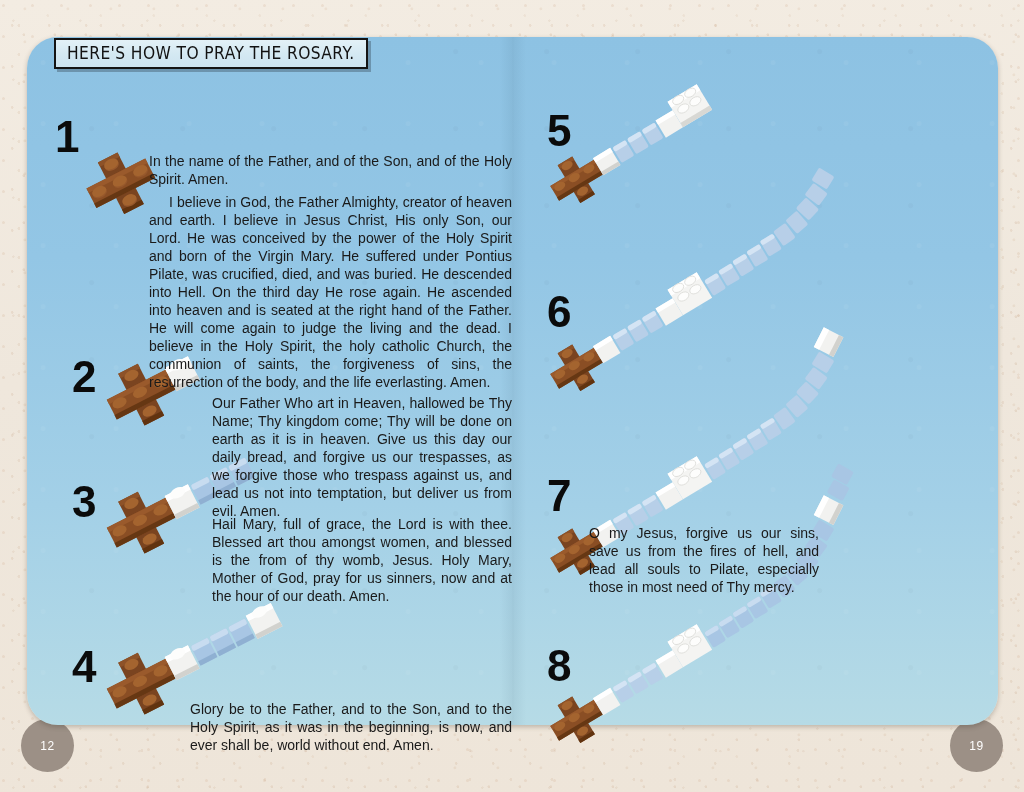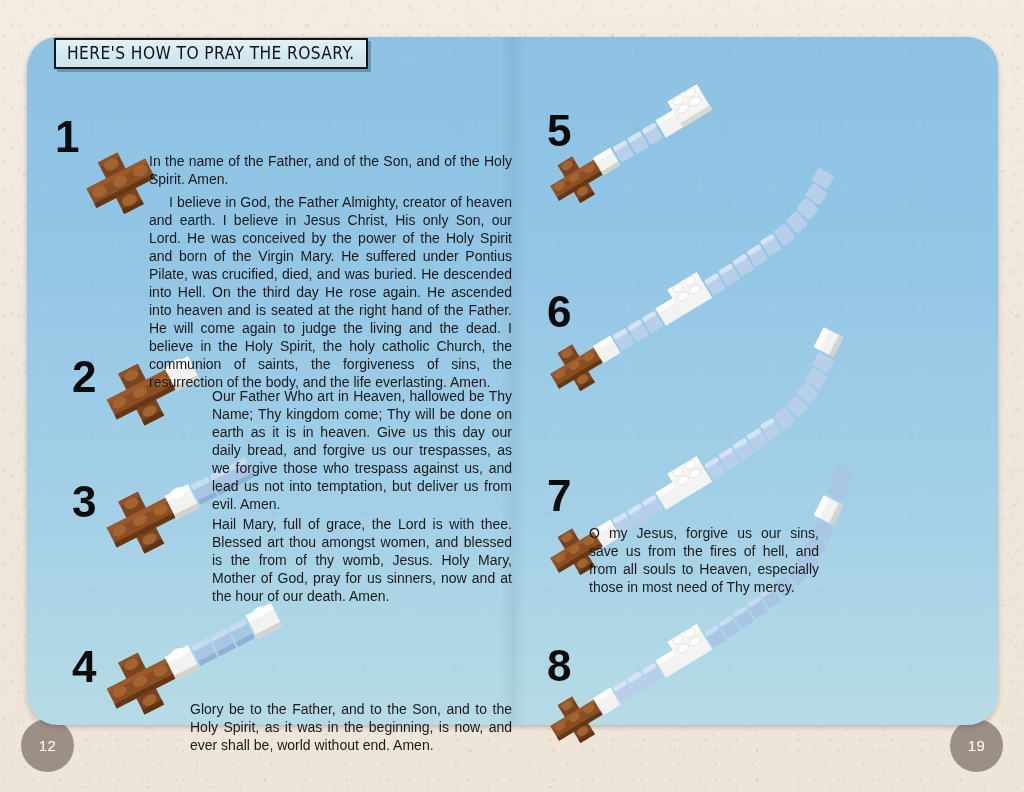"Our Father Who art in" div.step-text { top: 315px -> 322px }
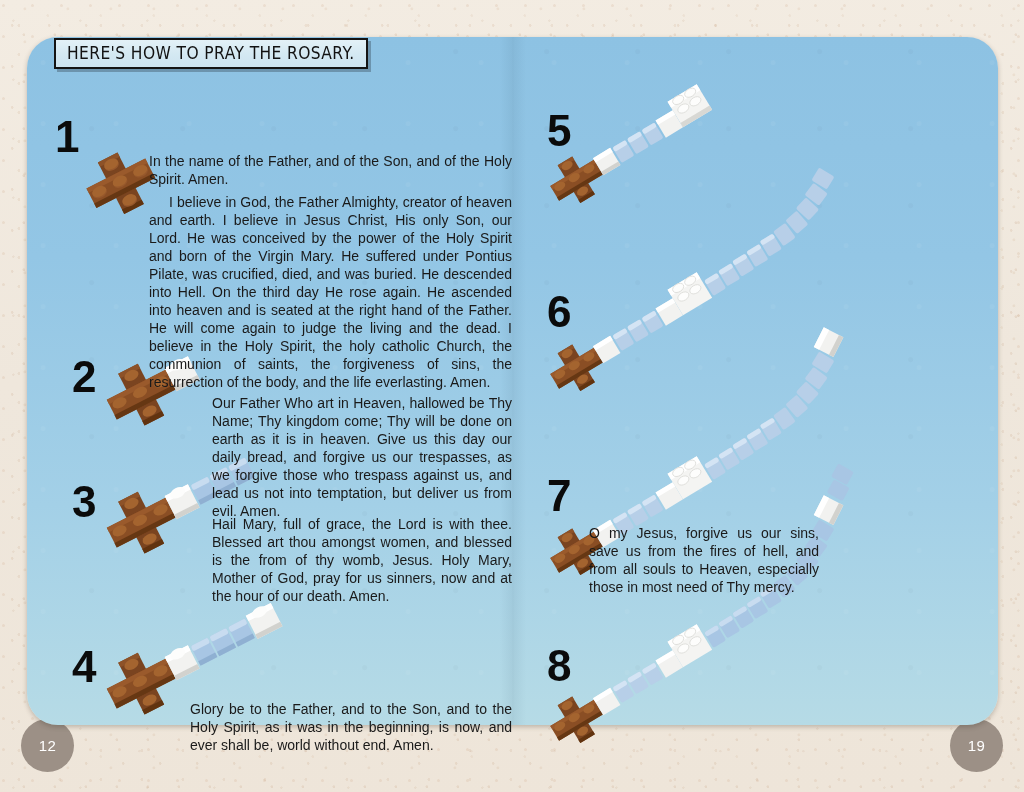"O my Jesus, forgive us" div { text: from all souls to Heaven -> lead all souls to Pilate }
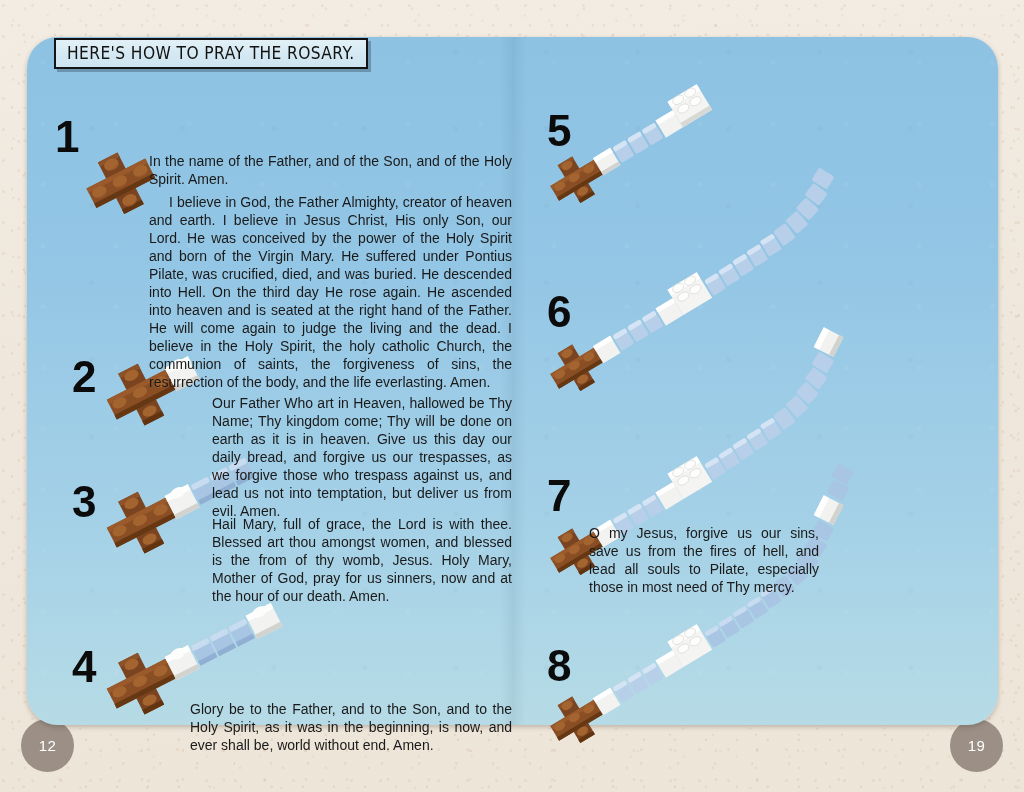"12" .page-dot { font-size: 15px -> 12px }
